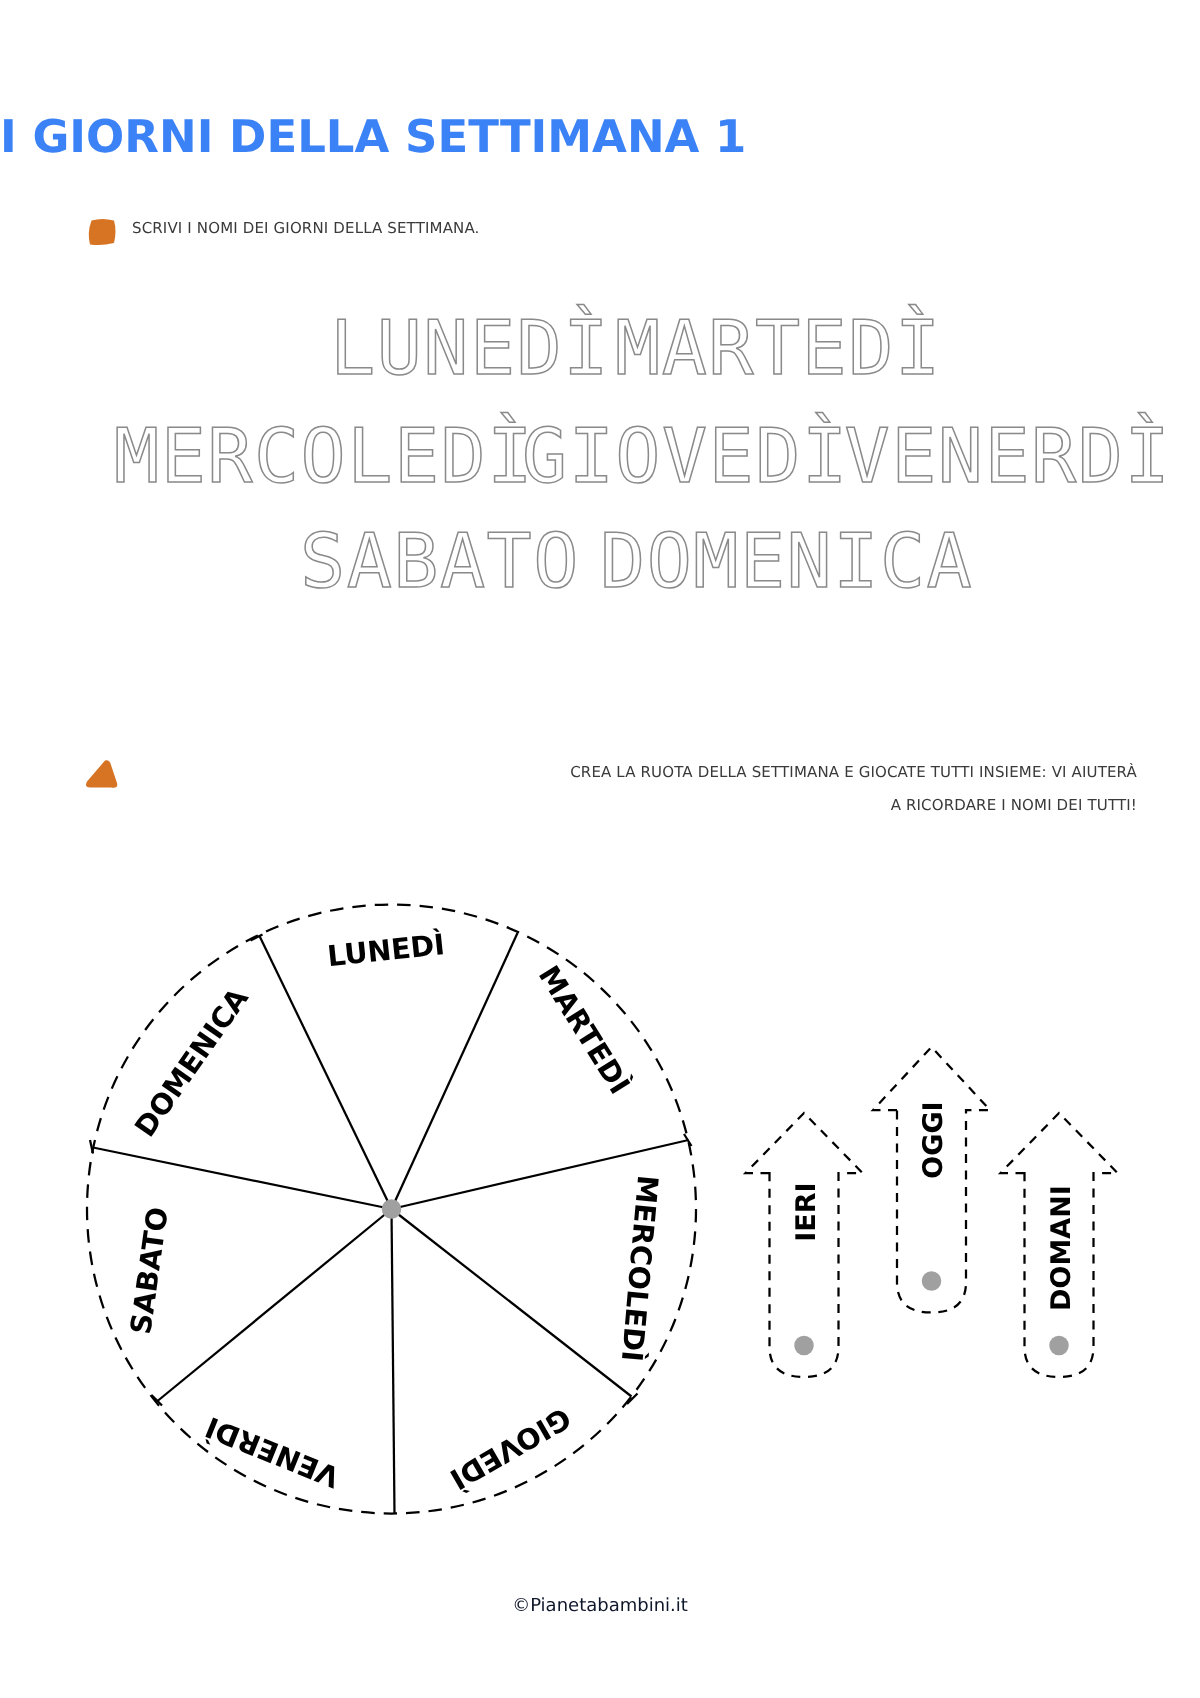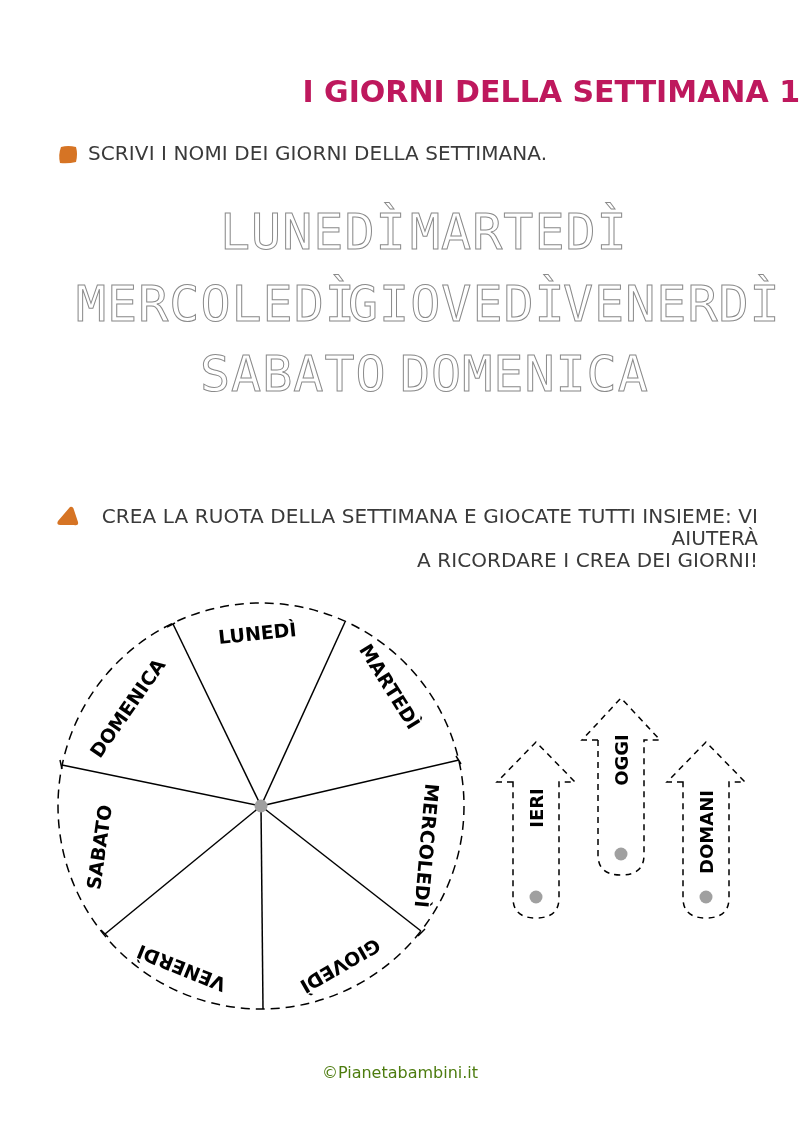"I GIORNI DELLA SETTIMANA 1" .title { color: #be185d -> #3b82f6; text-align: right -> left }
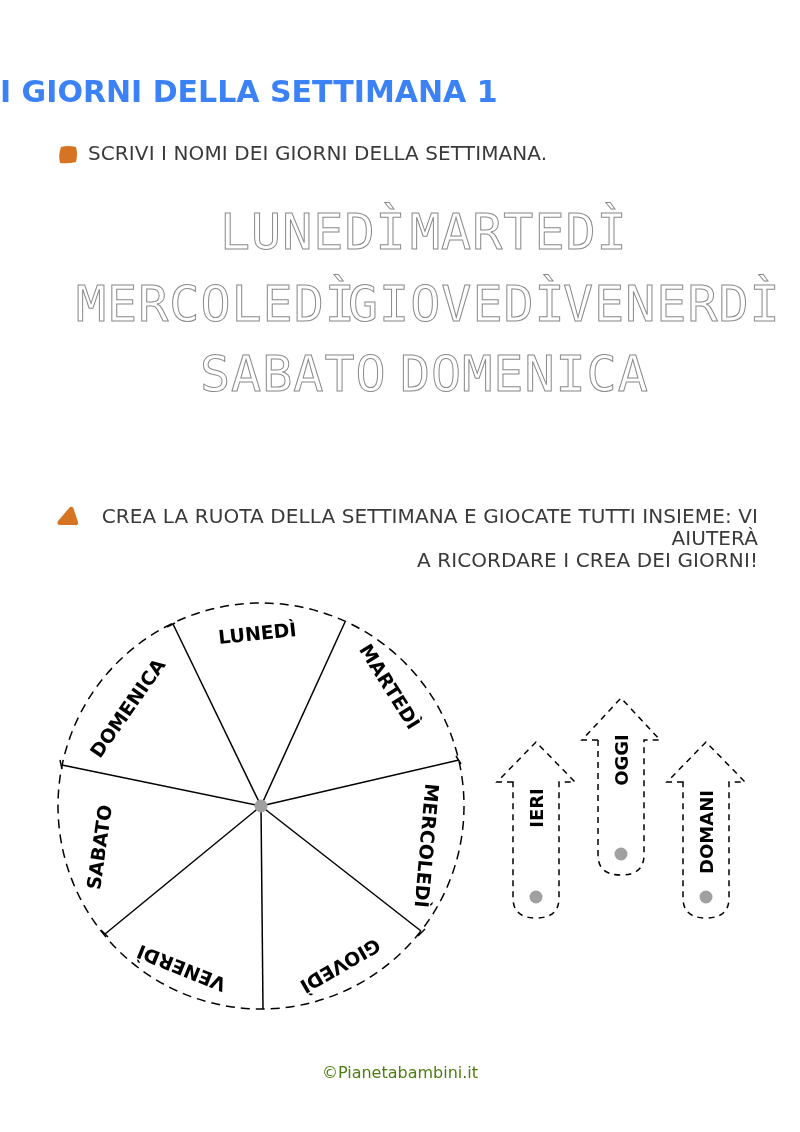"SCRIVI I NOMI DEI GIORNI" .instr { font-size: 20px -> 10px }
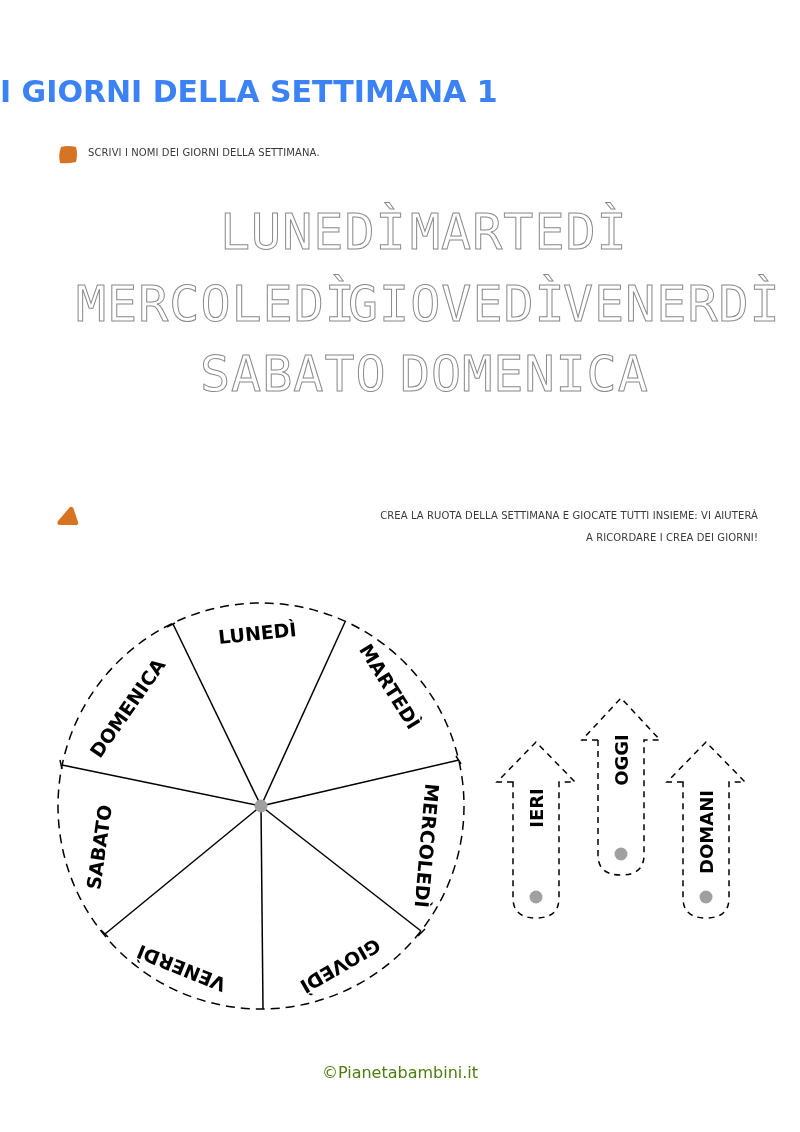"A RICORDARE I CREA DEI" div { text: CREA DEI GIORNI -> NOMI DEI TUTTI }
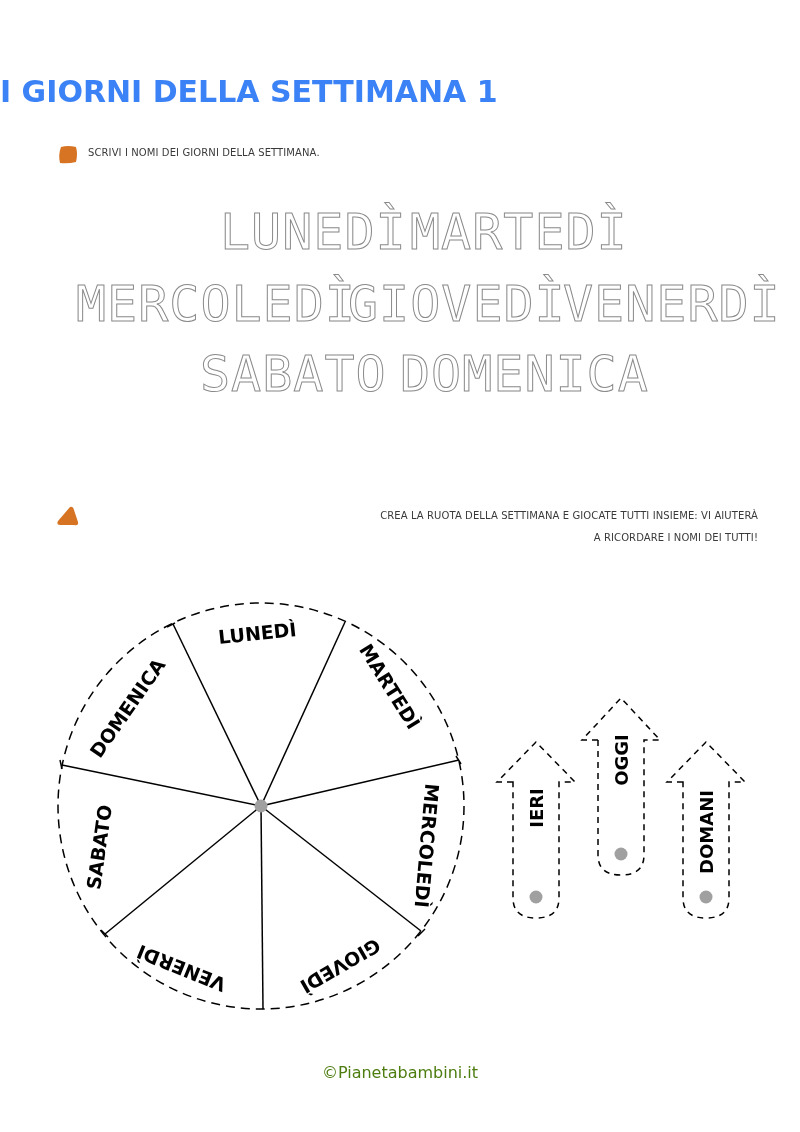"©Pianetabambini.it" .footer { color: #4d7c0f -> #0f172a; font-size: 16px -> 12px }
